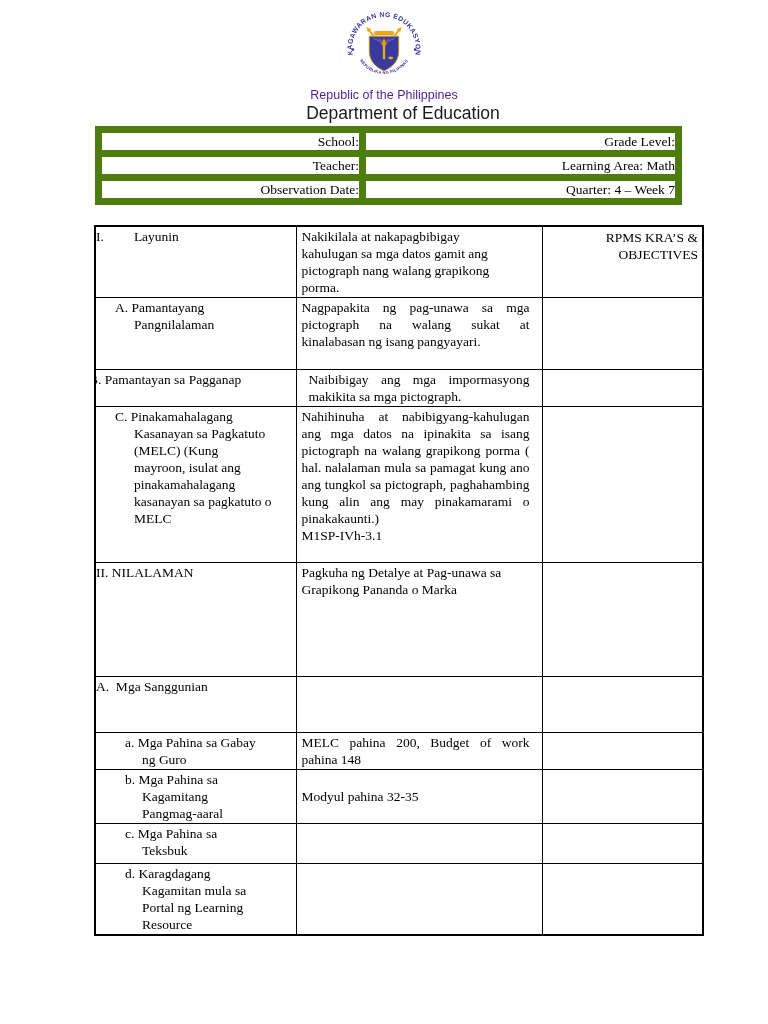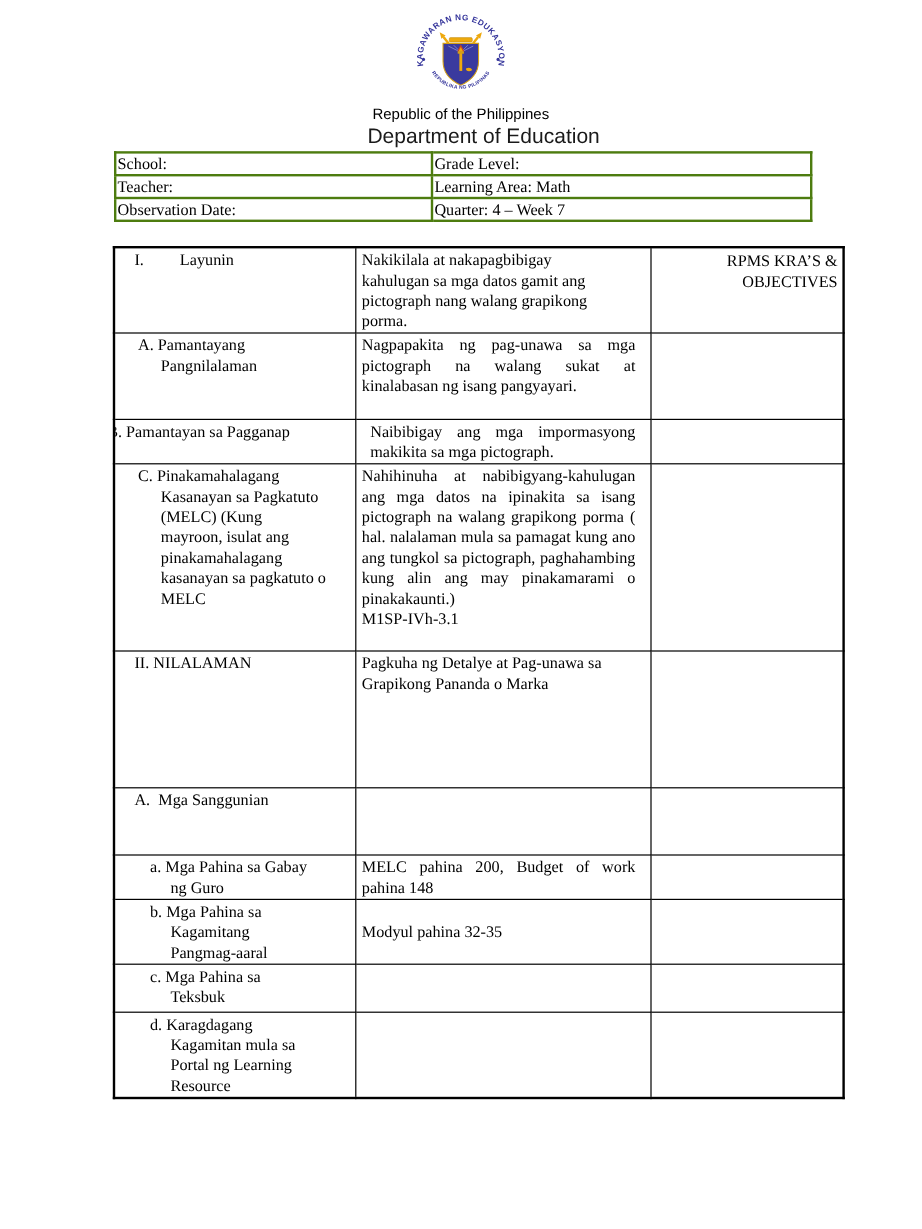"Republic of the Philippines" .rep-line { color: #000000 -> #4c1d95 }
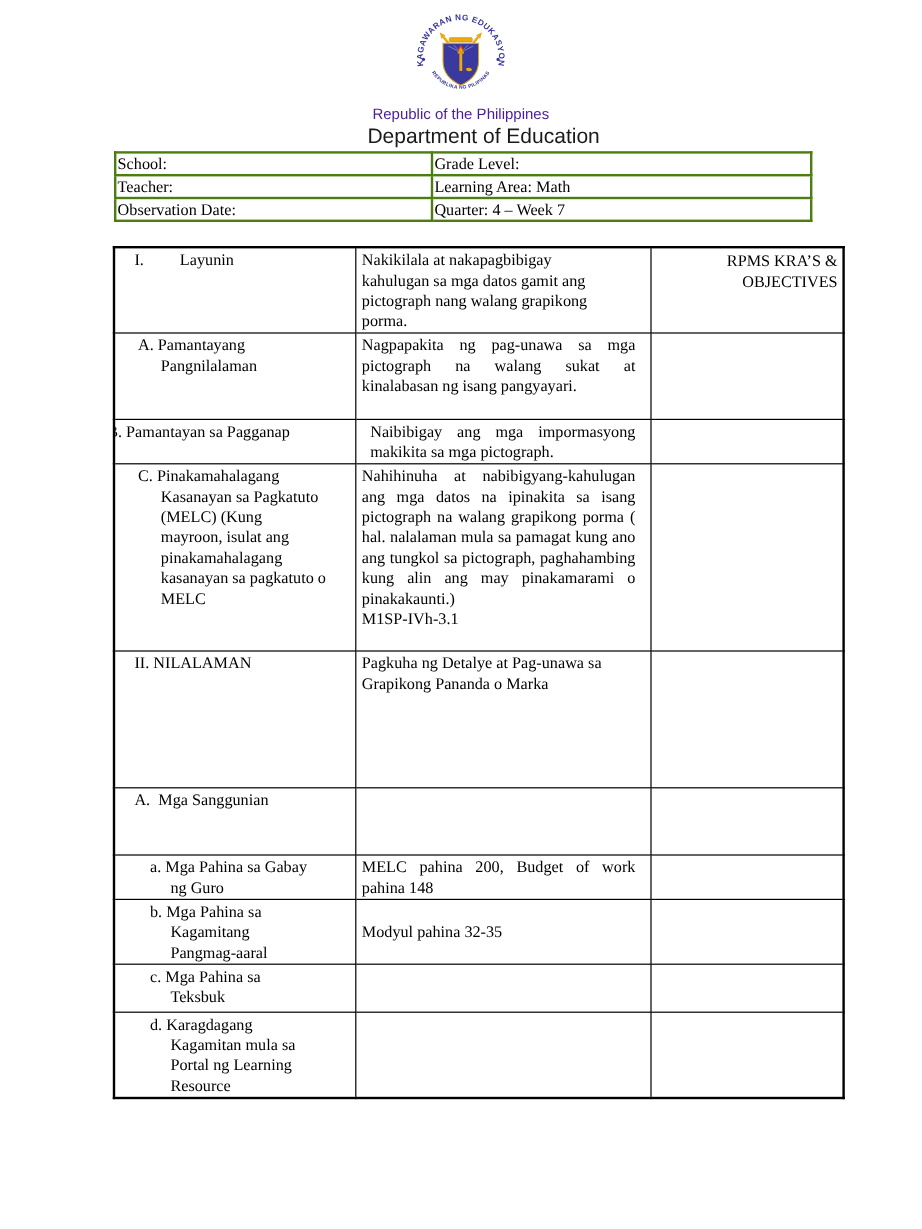"School:" .info-table td { border: 2px solid #4d7c0f -> 7px solid #4d7c0f; text-align: none -> right }
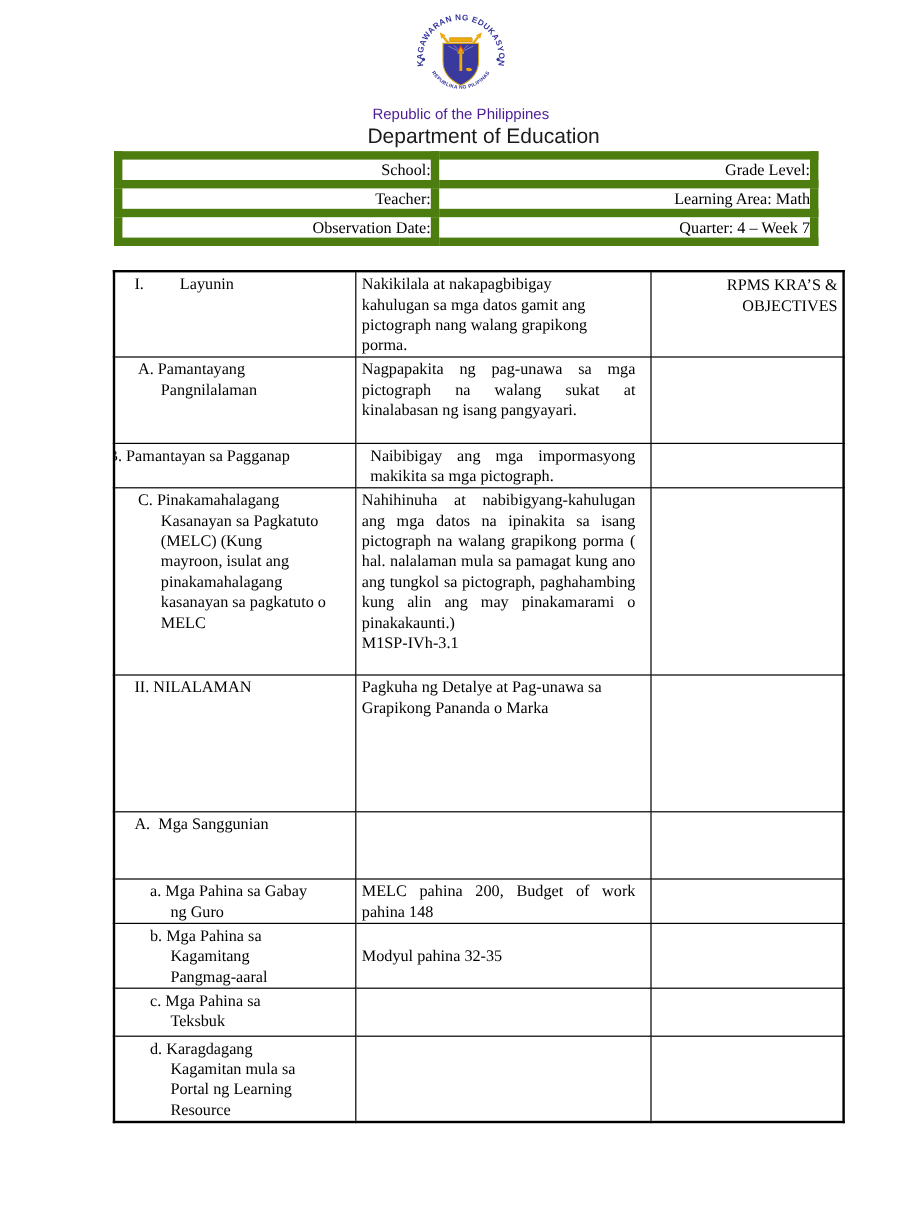"I. Layunin" td.c1.h0 { padding-left: 16px -> 0 }
